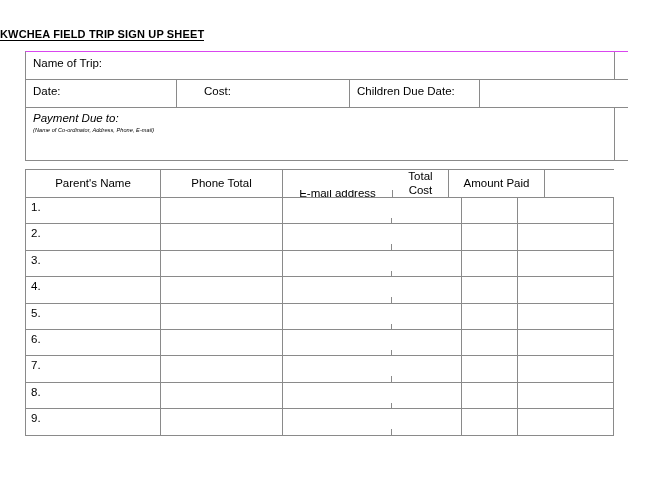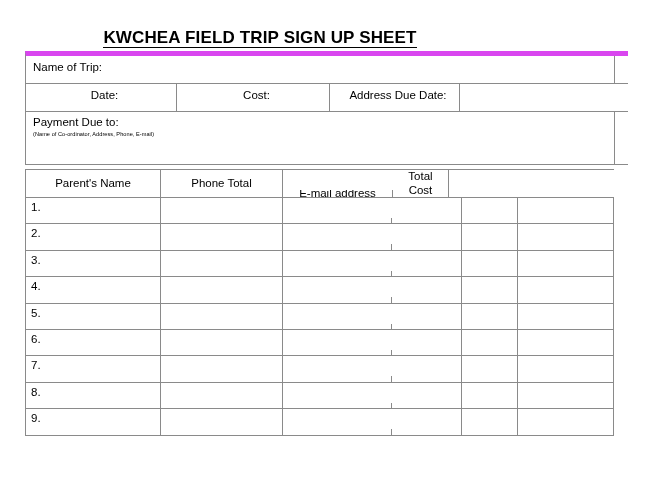"KWCHEA FIELD TRIP SIGN UP" .title { font-size: 17px -> 11px; text-align: center -> left }
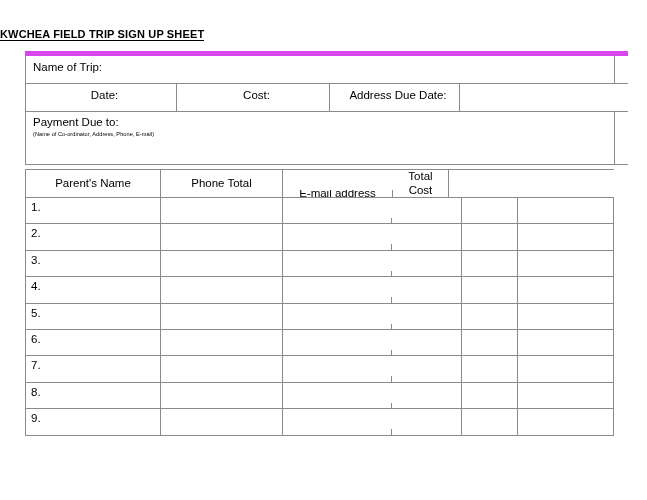"Name of Trip:" .form-block { border-top: 5px solid #d946ef -> 1px solid #d946ef }
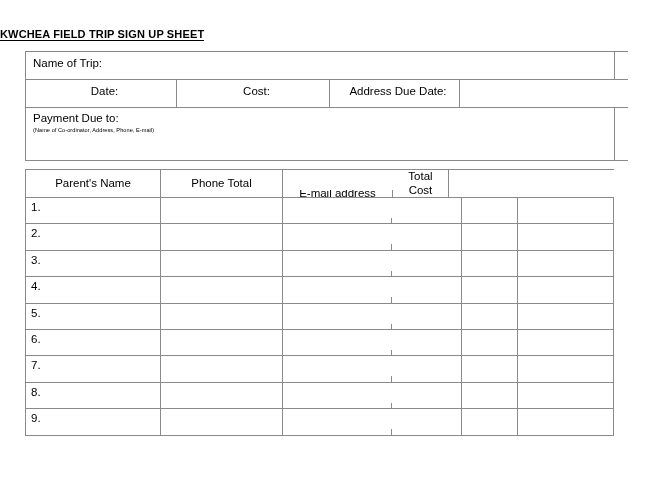"Date:" .row-date { text-align: center -> none }
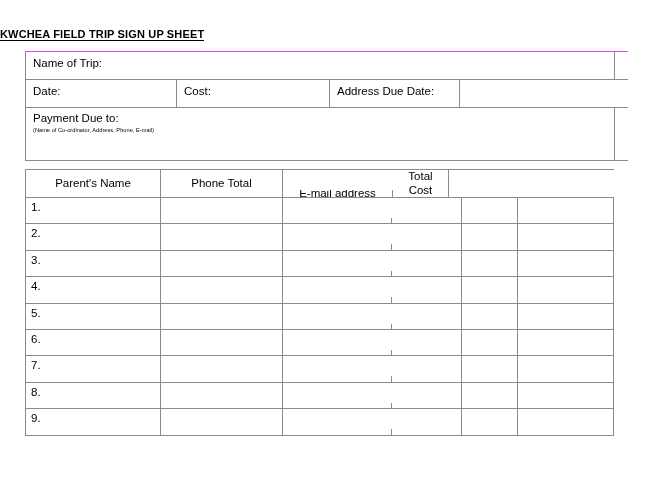"Cost:" .c-cost { margin-left: none -> 20px }
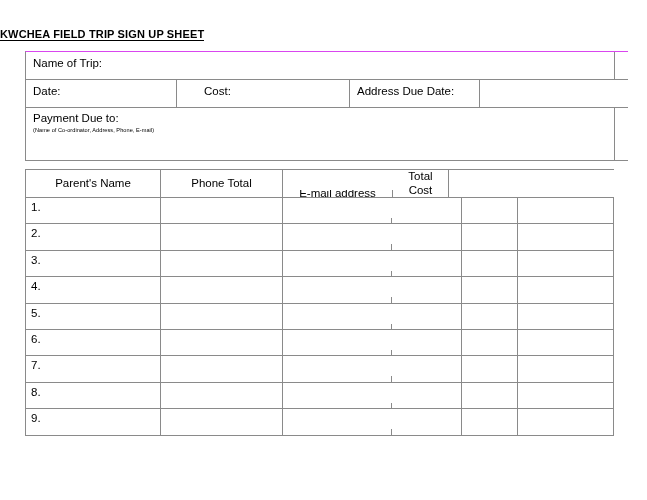"Address Due Date:" span { text: Address -> Children }
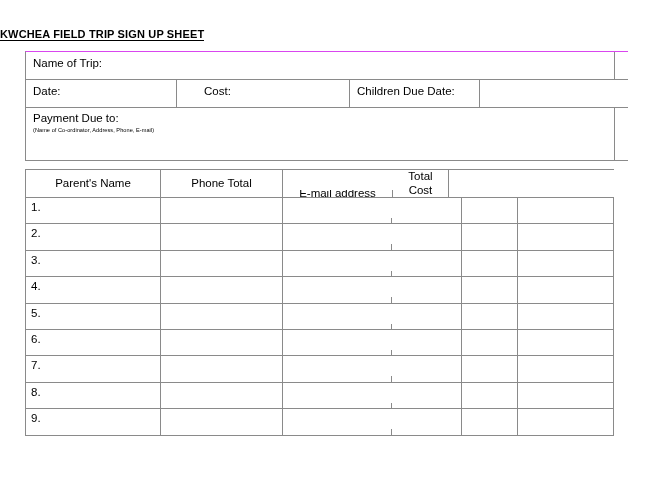"Payment Due to:" .row-pay { font-style: none -> italic }
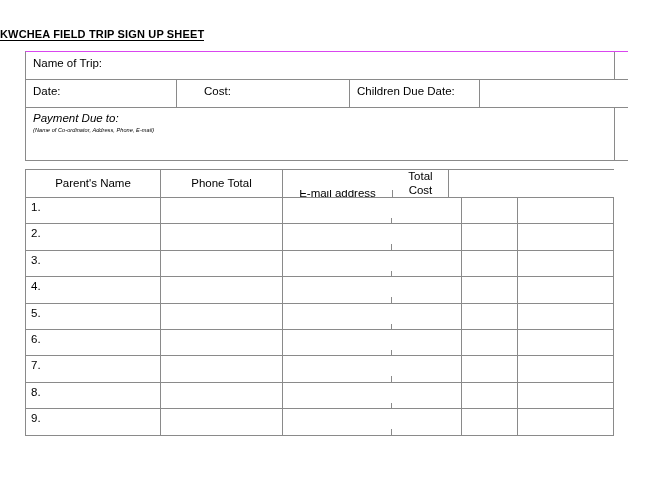"Amount Paid" div.gcell { html: none -> <div>Amount Paid</div> }
